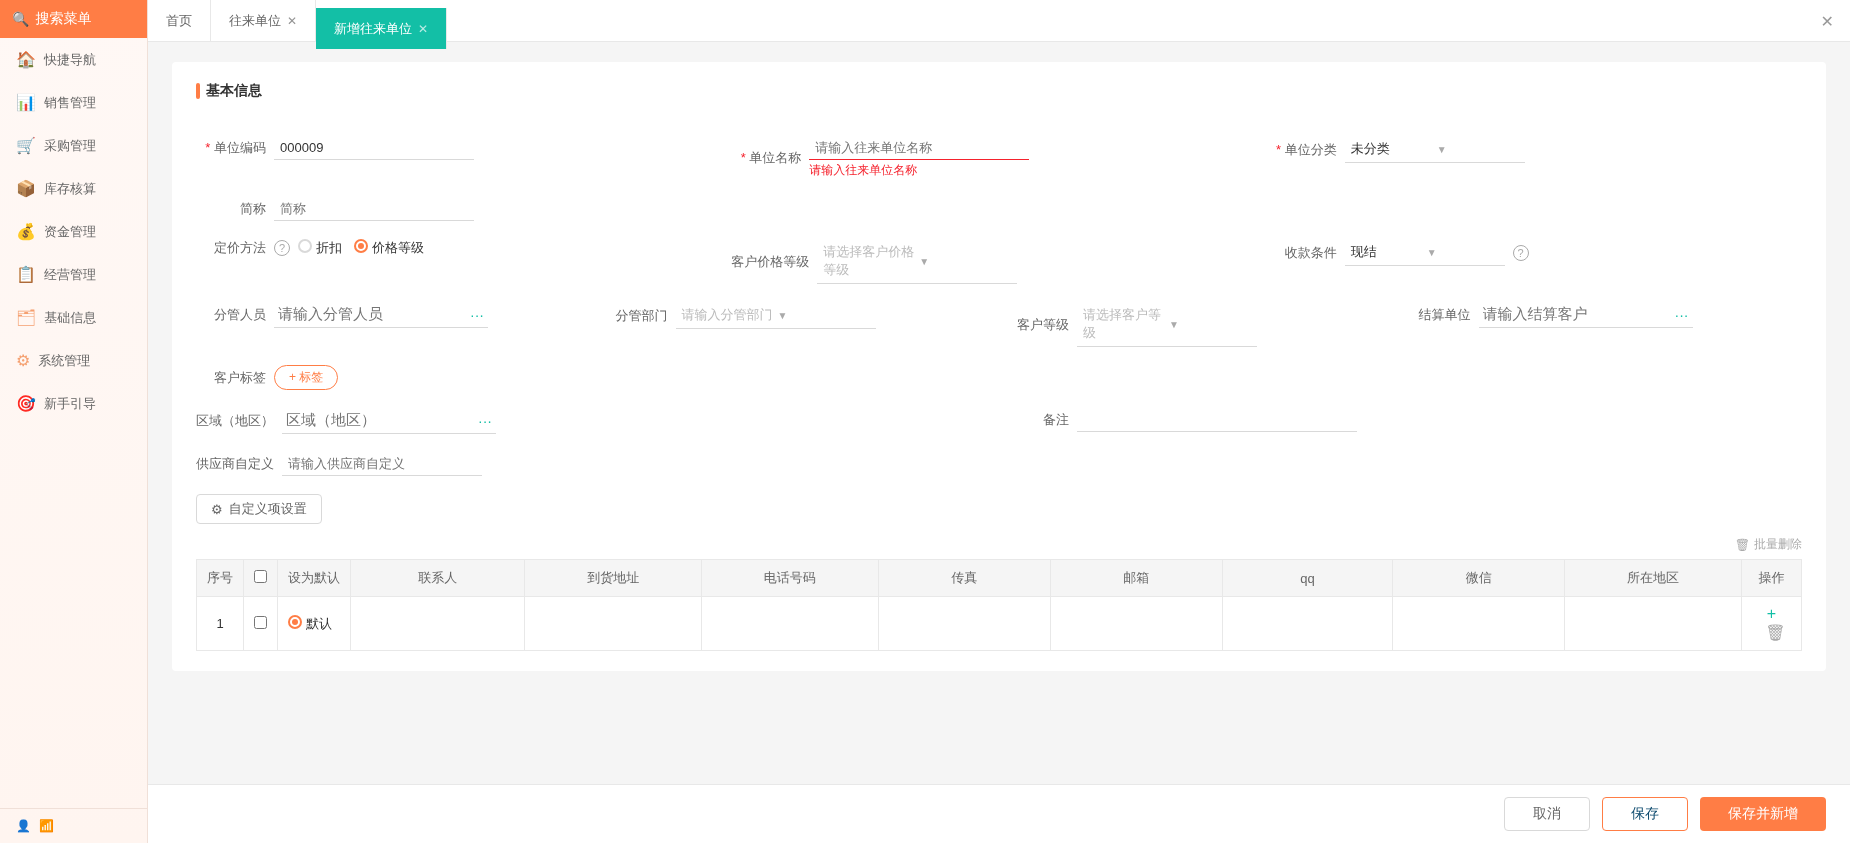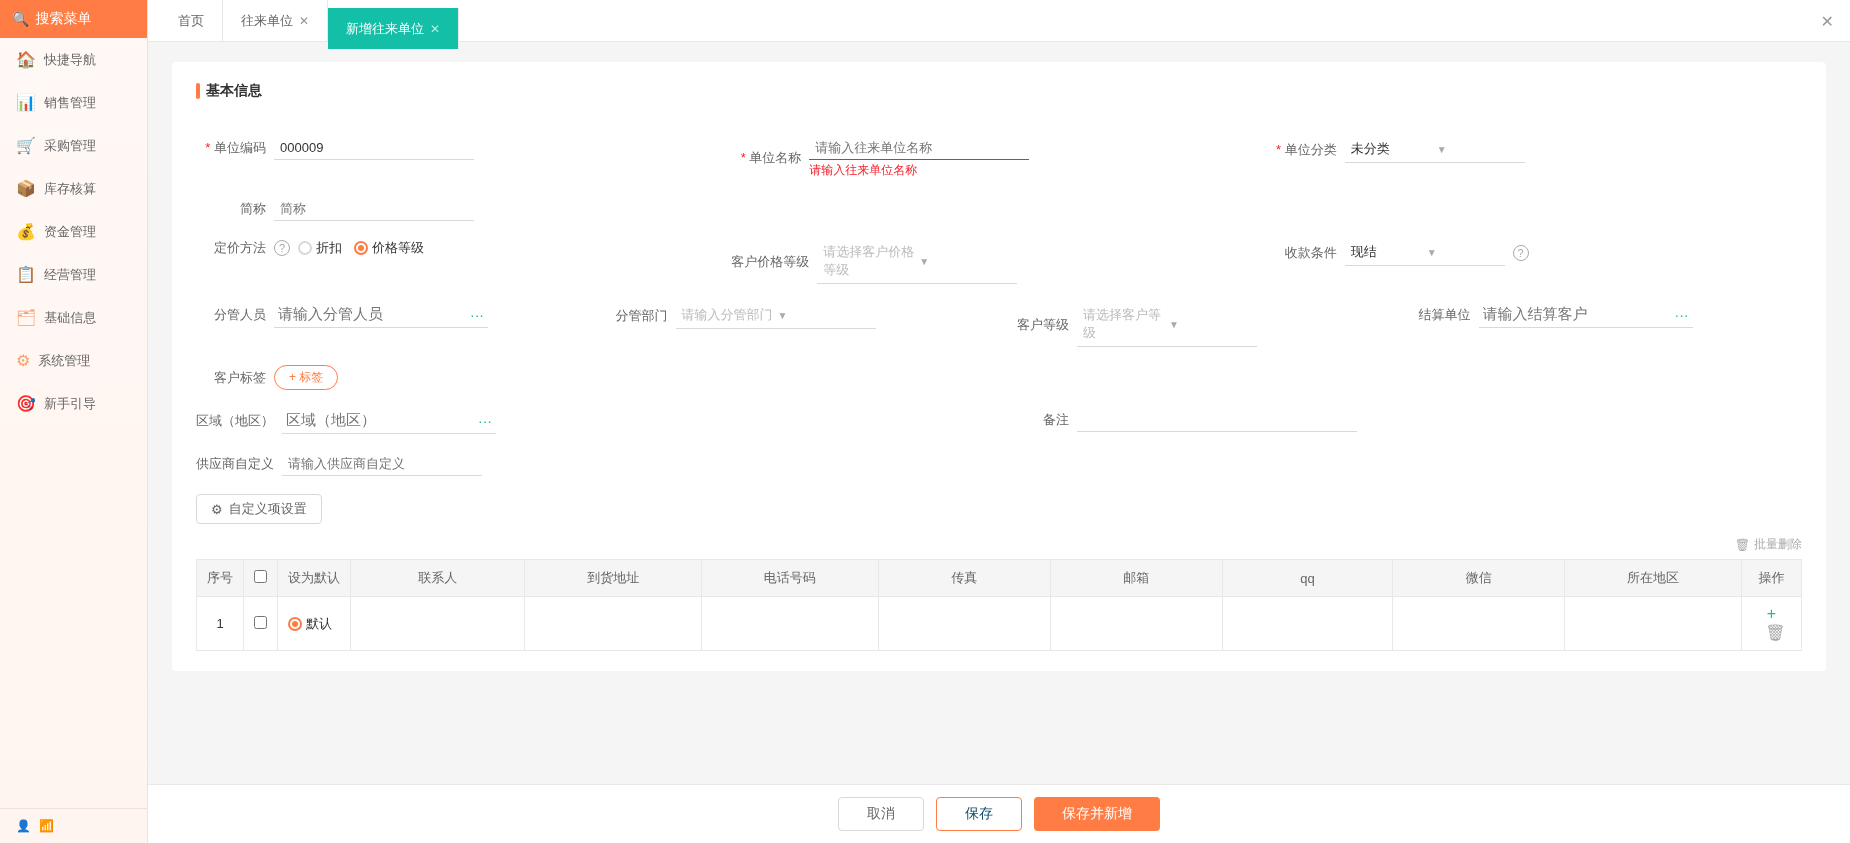"首页" .tab-bar { padding: 0 12px -> 0 0 }
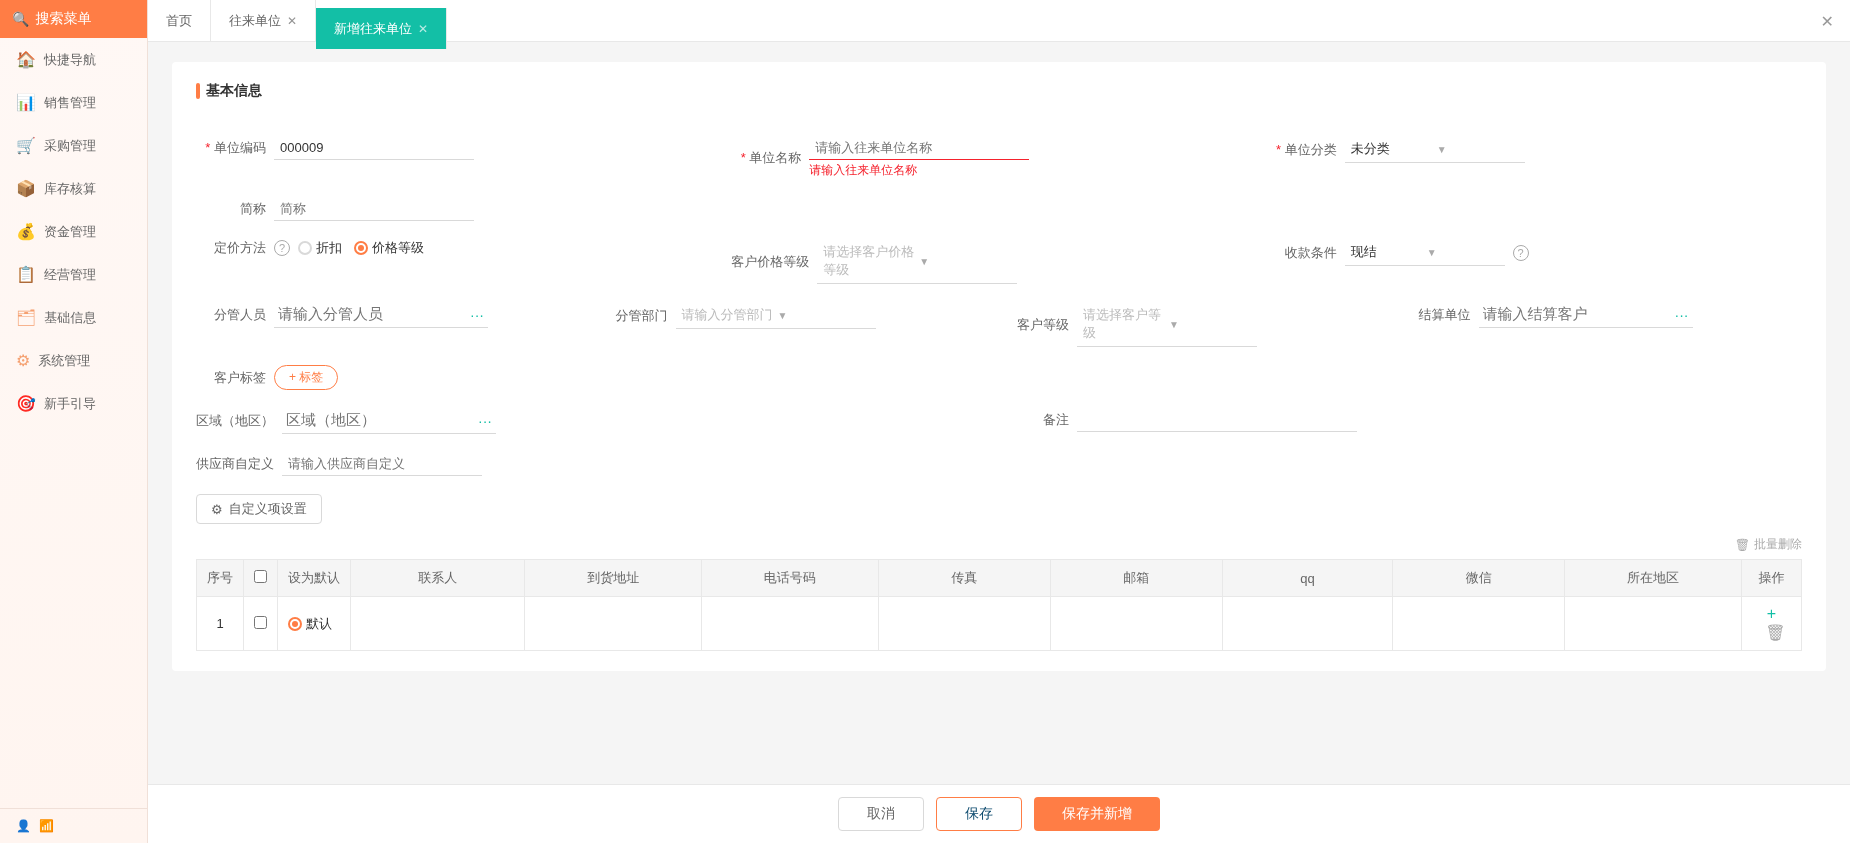"折扣" .radio-item { align-items: center -> flex-start }
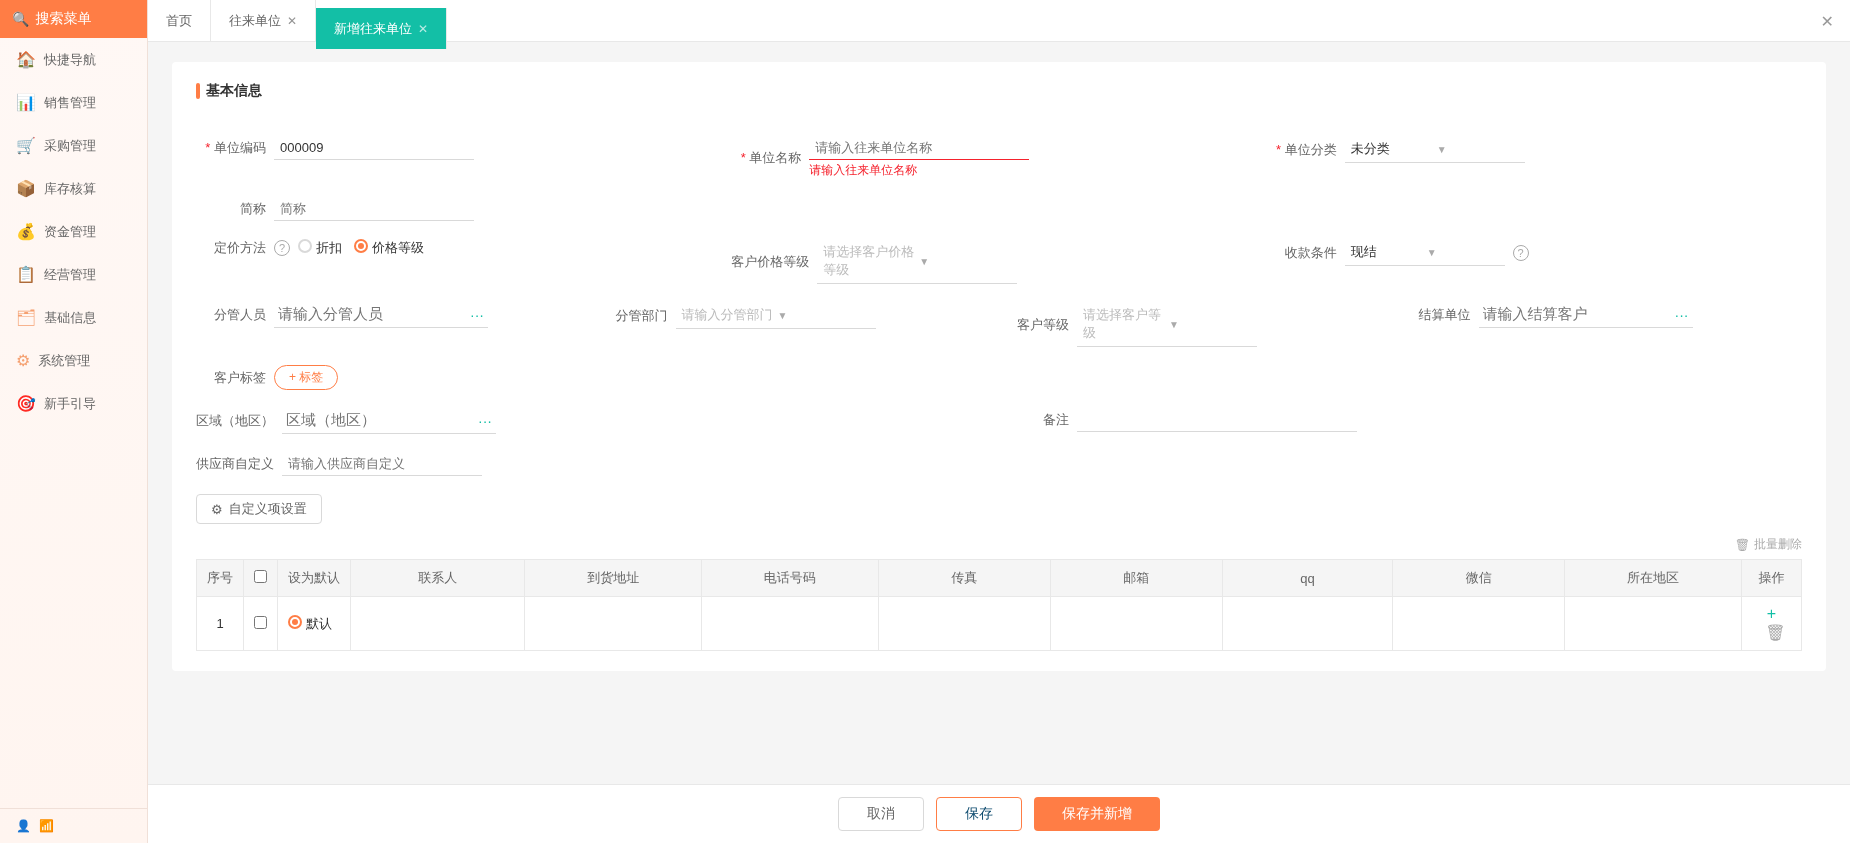"取消" .footer { justify-content: center -> flex-end }
